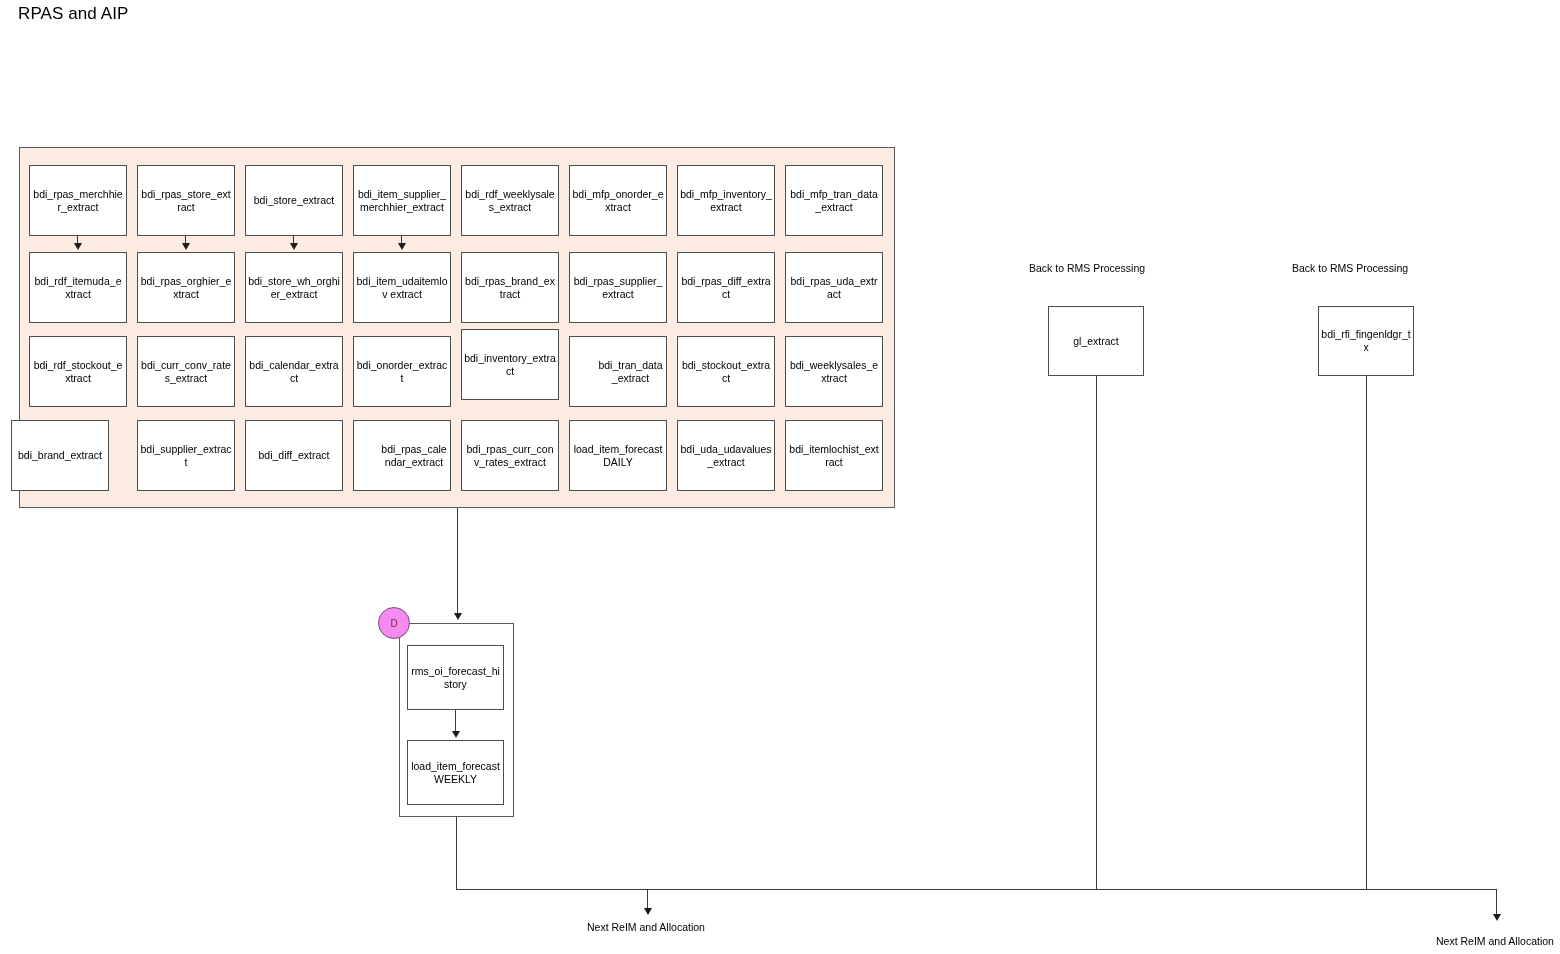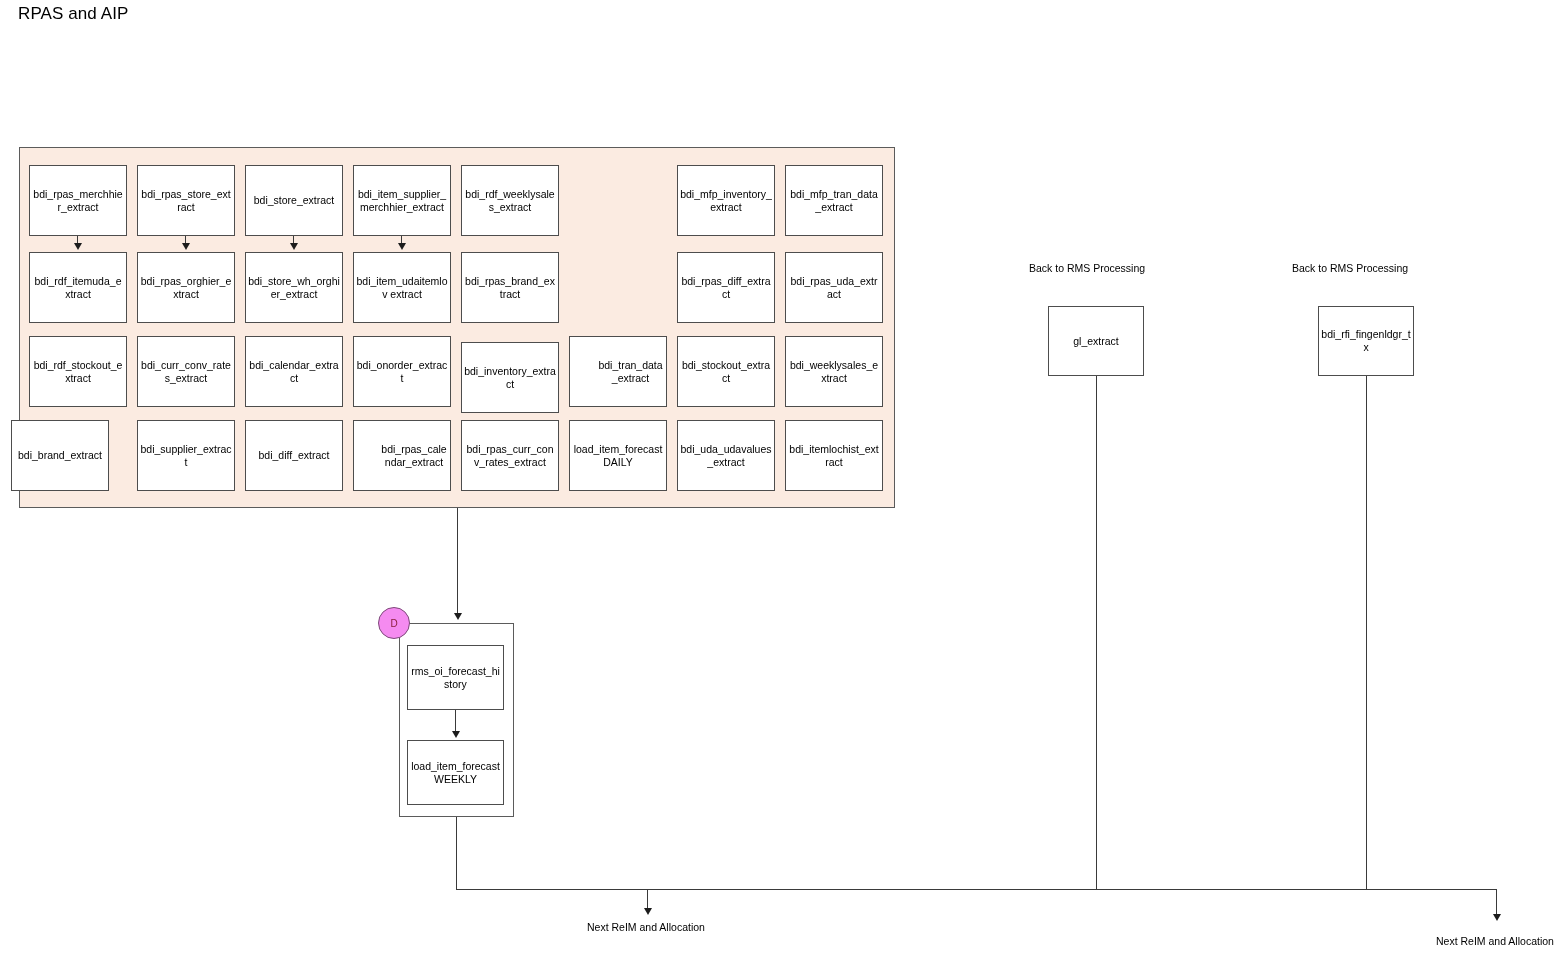"bdi_mfp_onorder_extract" div.node { html: none -> <div> <span>bdi_mfp_onorder_extract</span> </div> }
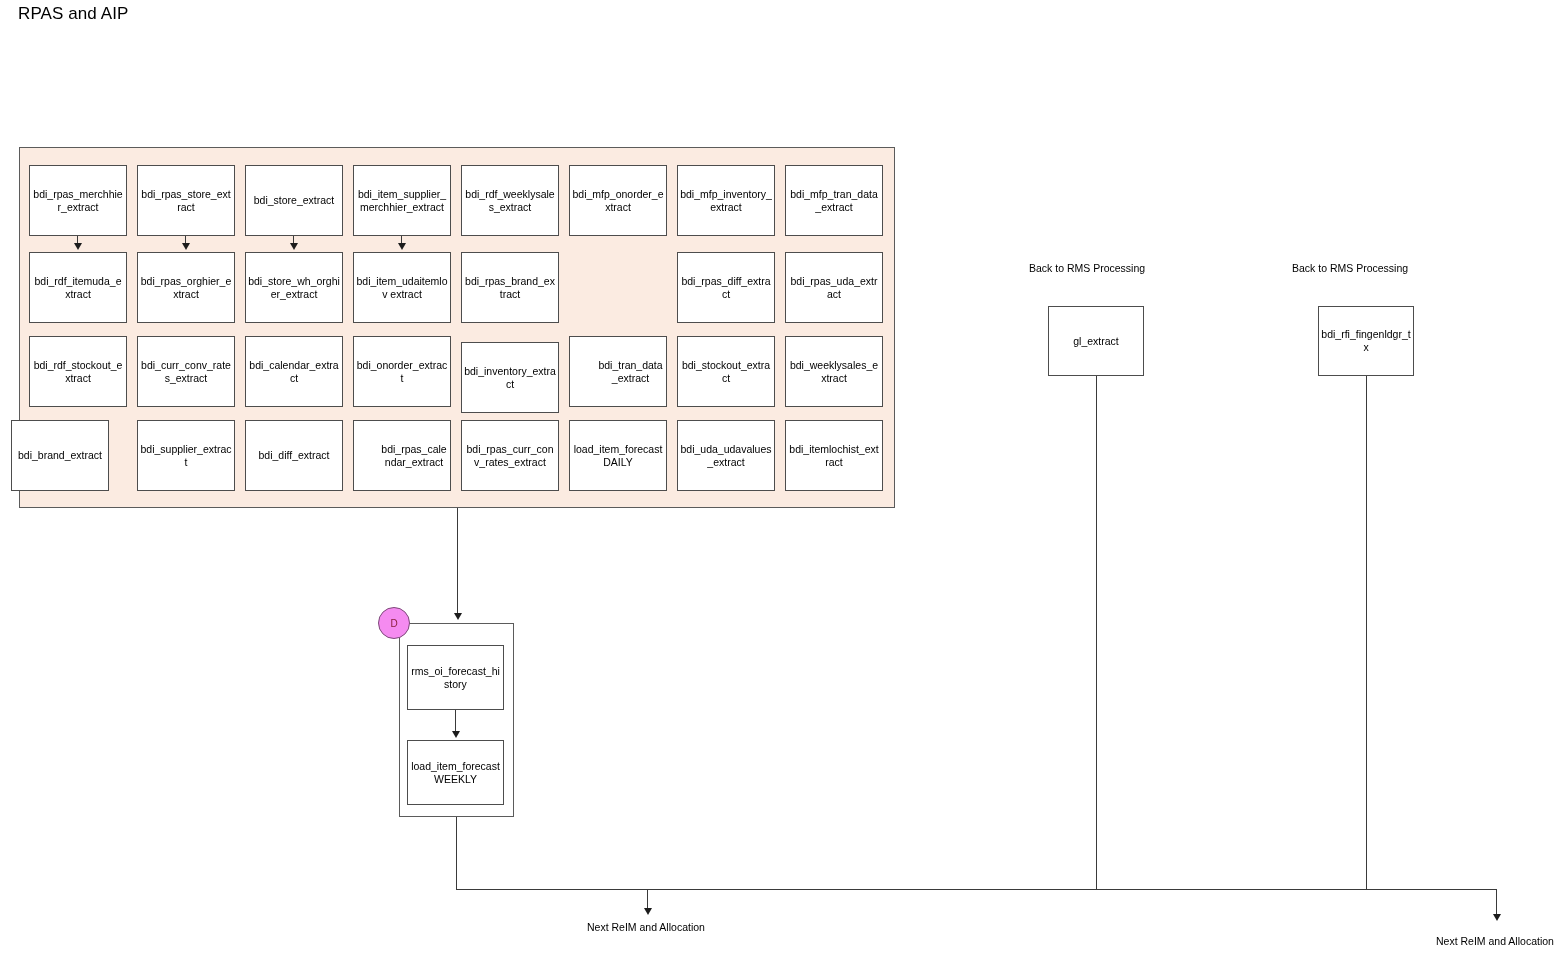"bdi_rpas_supplier_extract" div.node { html: none -> <div> <span>bdi_rpas_supplier_extract</span> </div> }
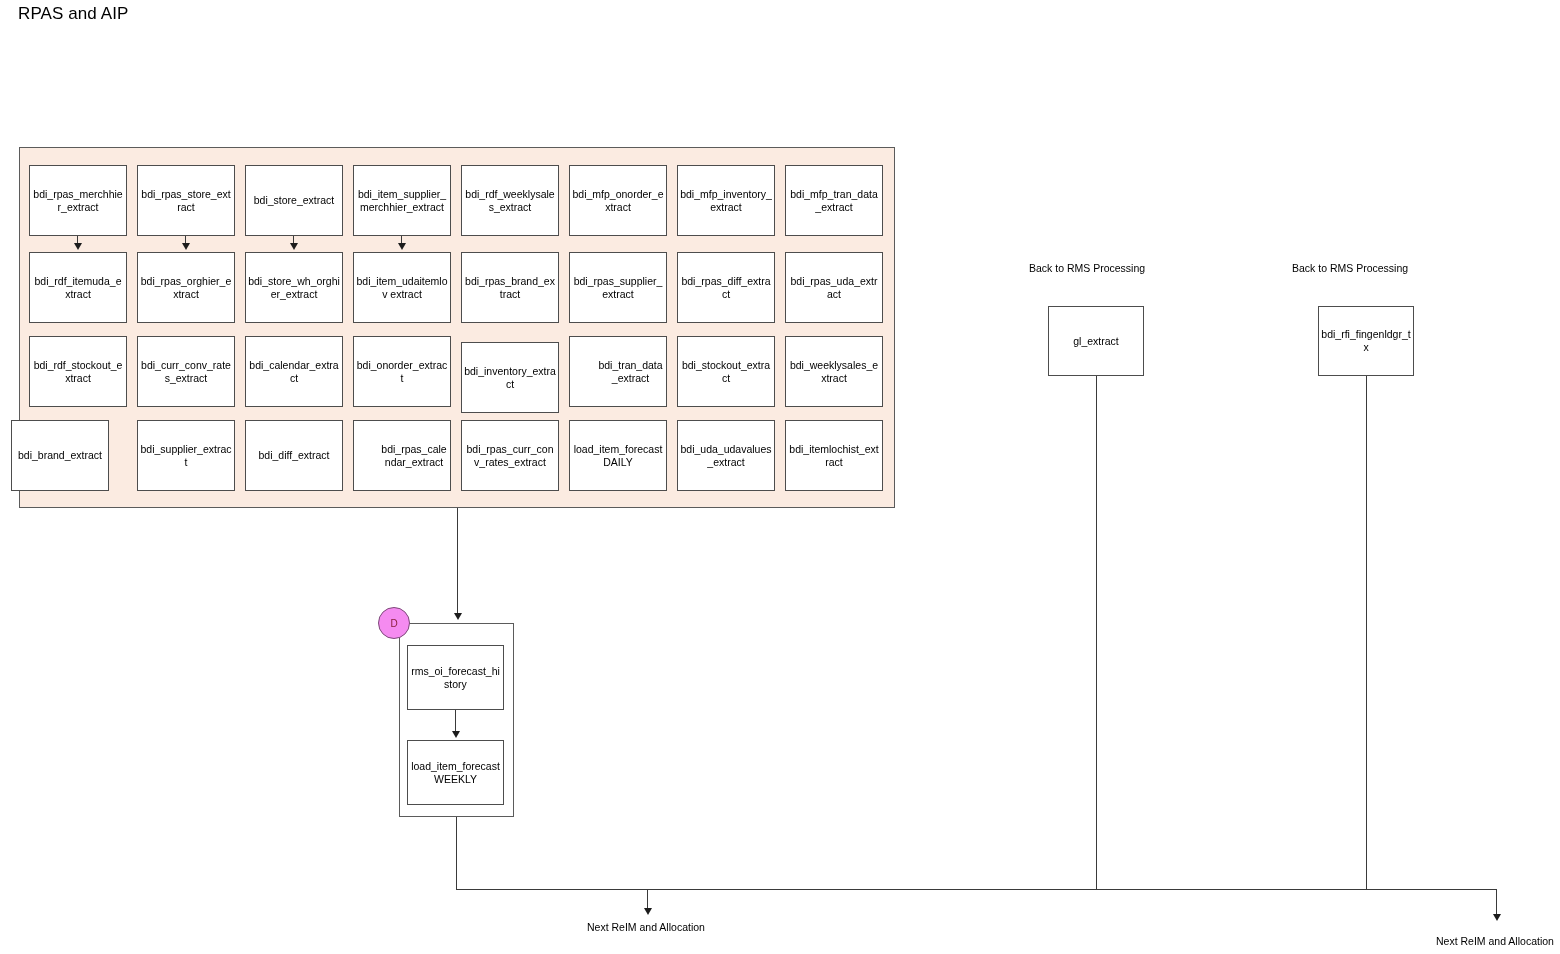"bdi_inventory_extract" div.node { top: 342px -> 329px }
